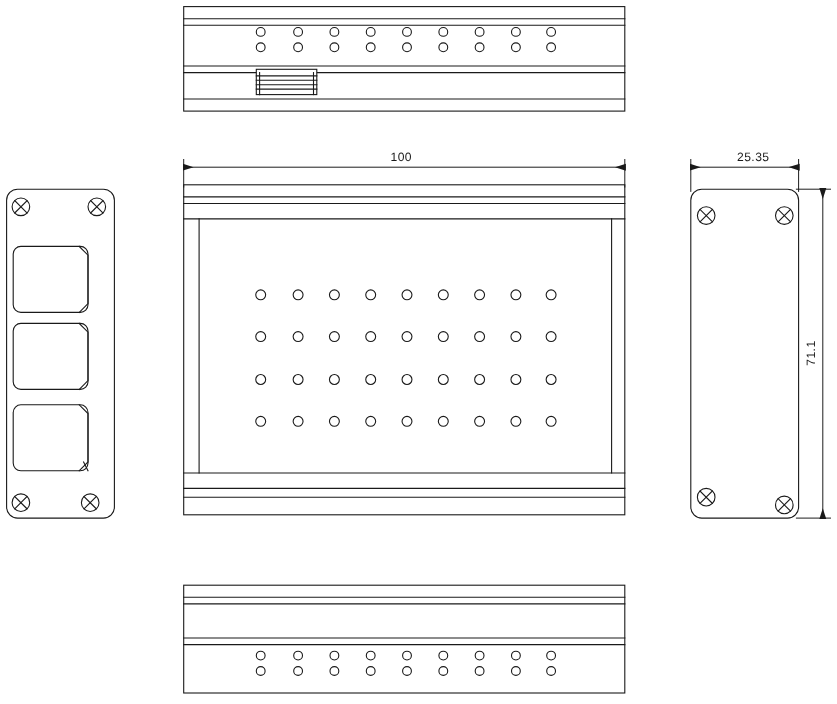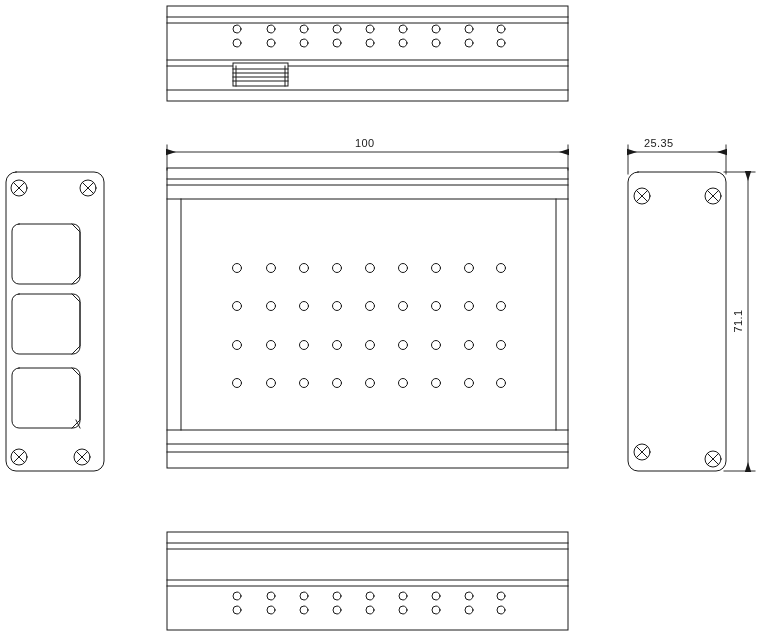"25.35" div.dim-label { left: 644px -> 670px }
